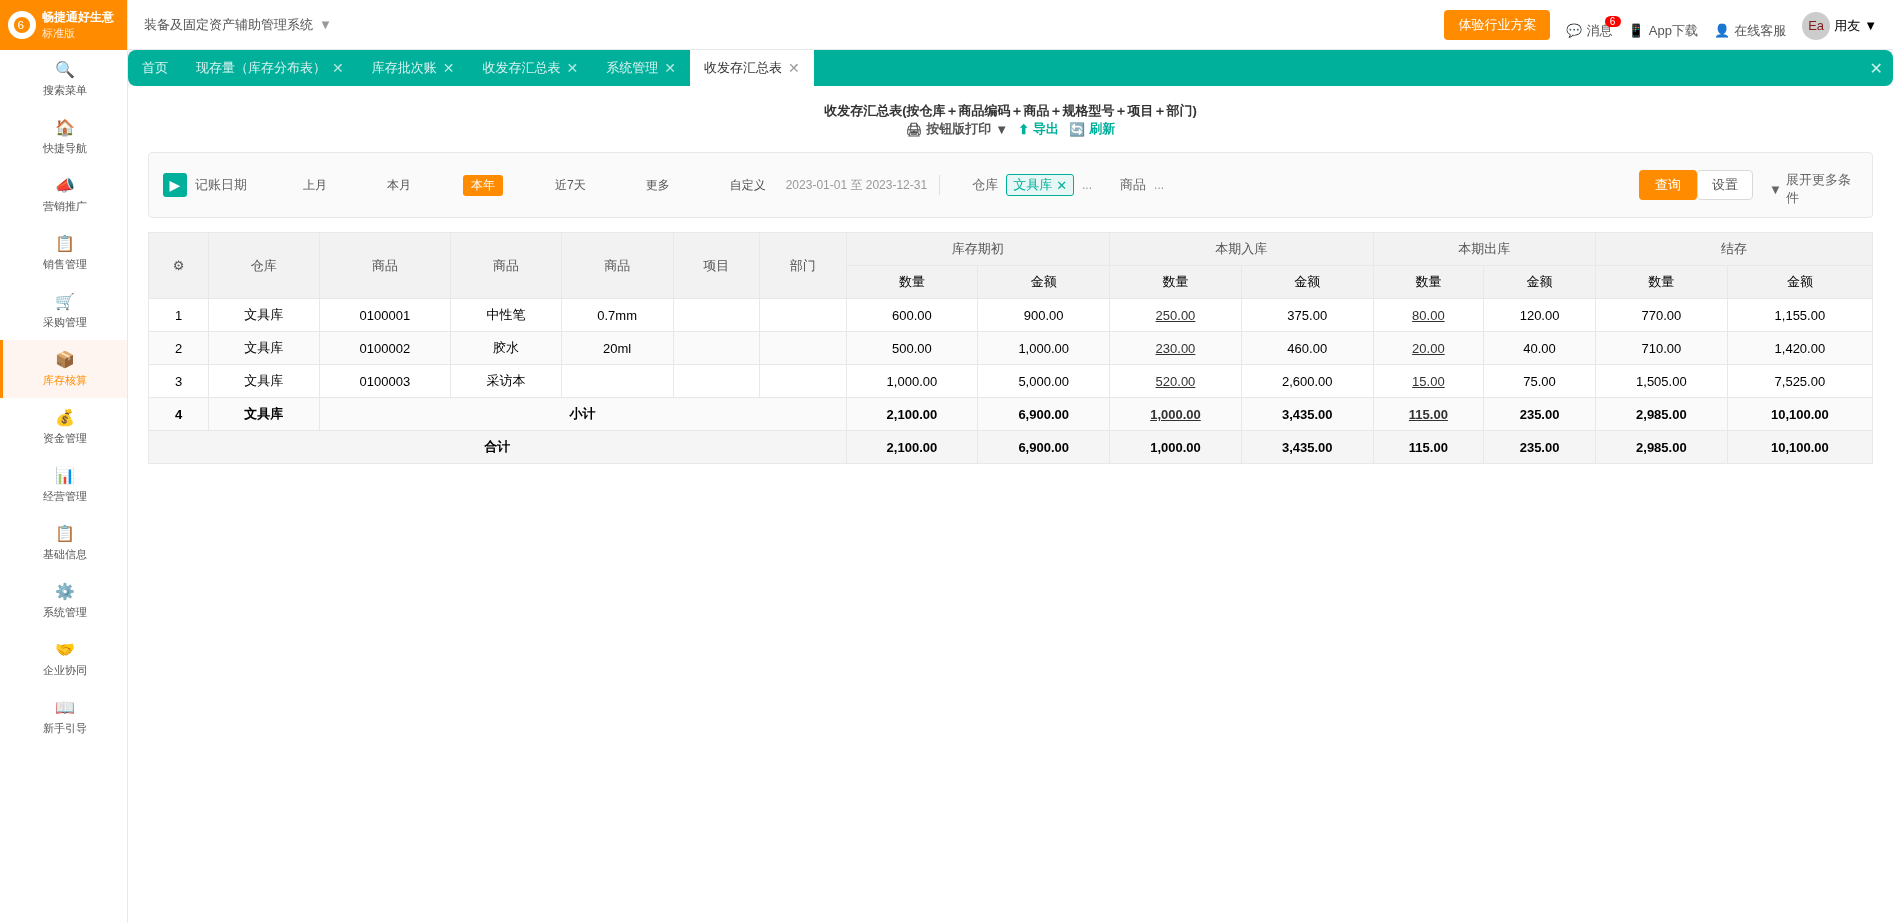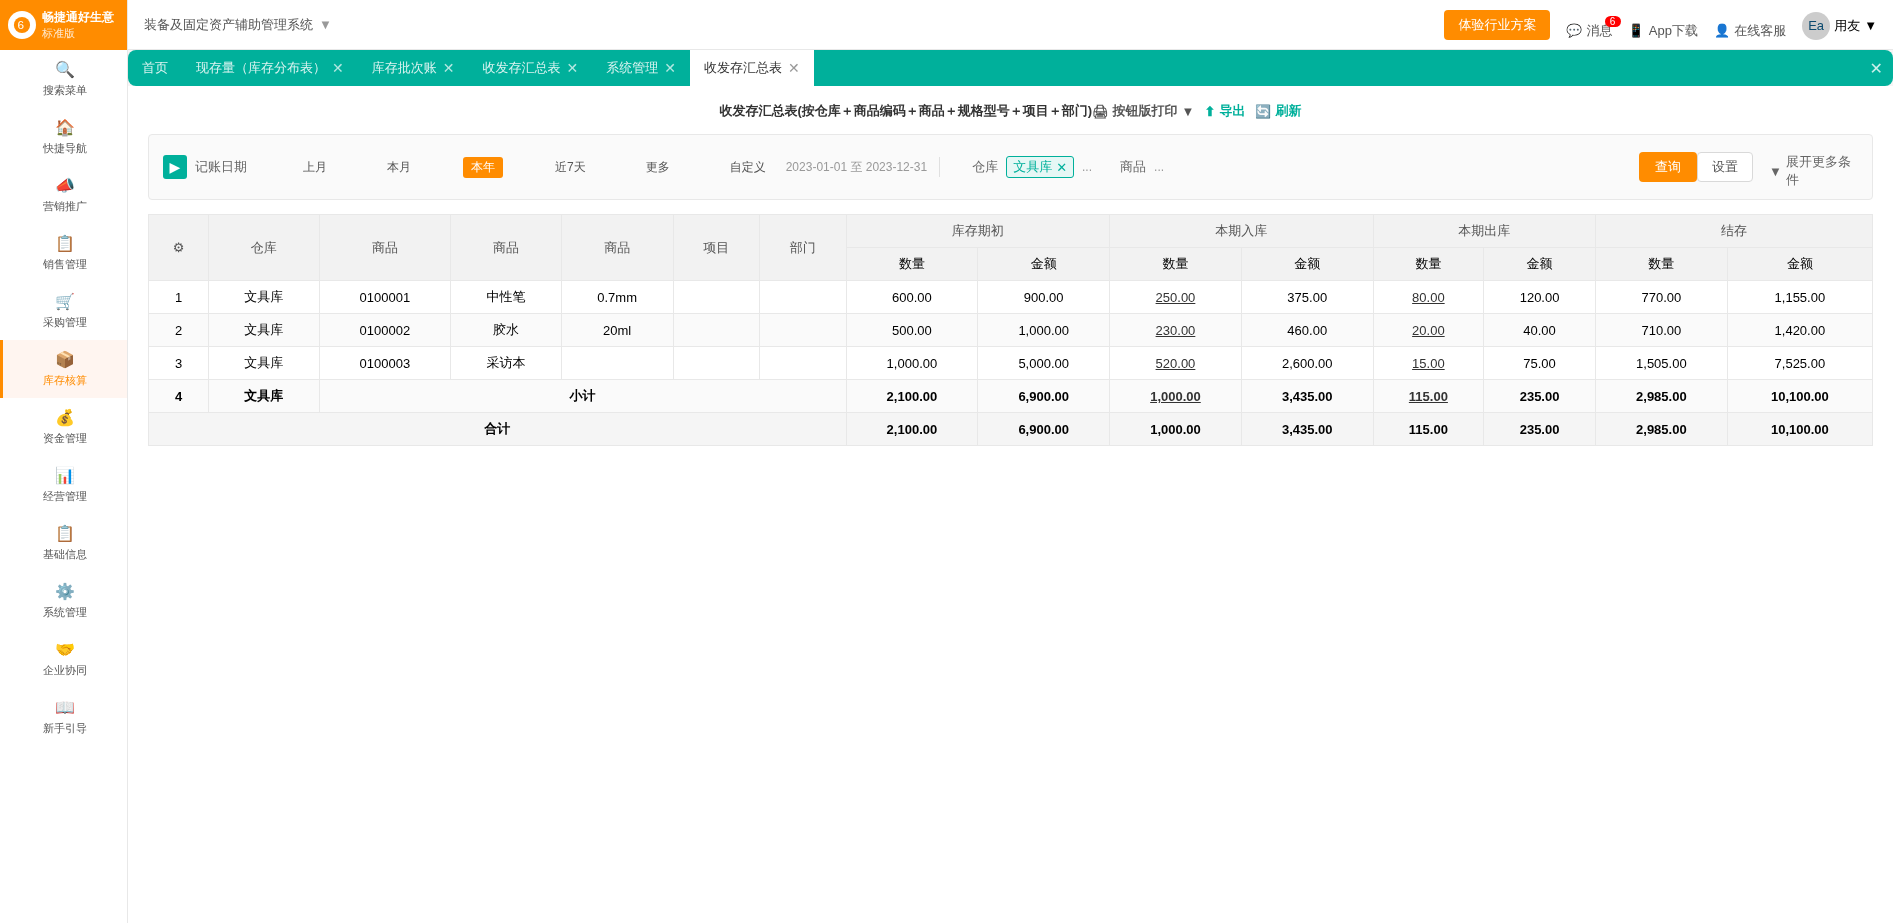"Ea" .user-avatar { color: #0c4a6e -> #7f1d1d }
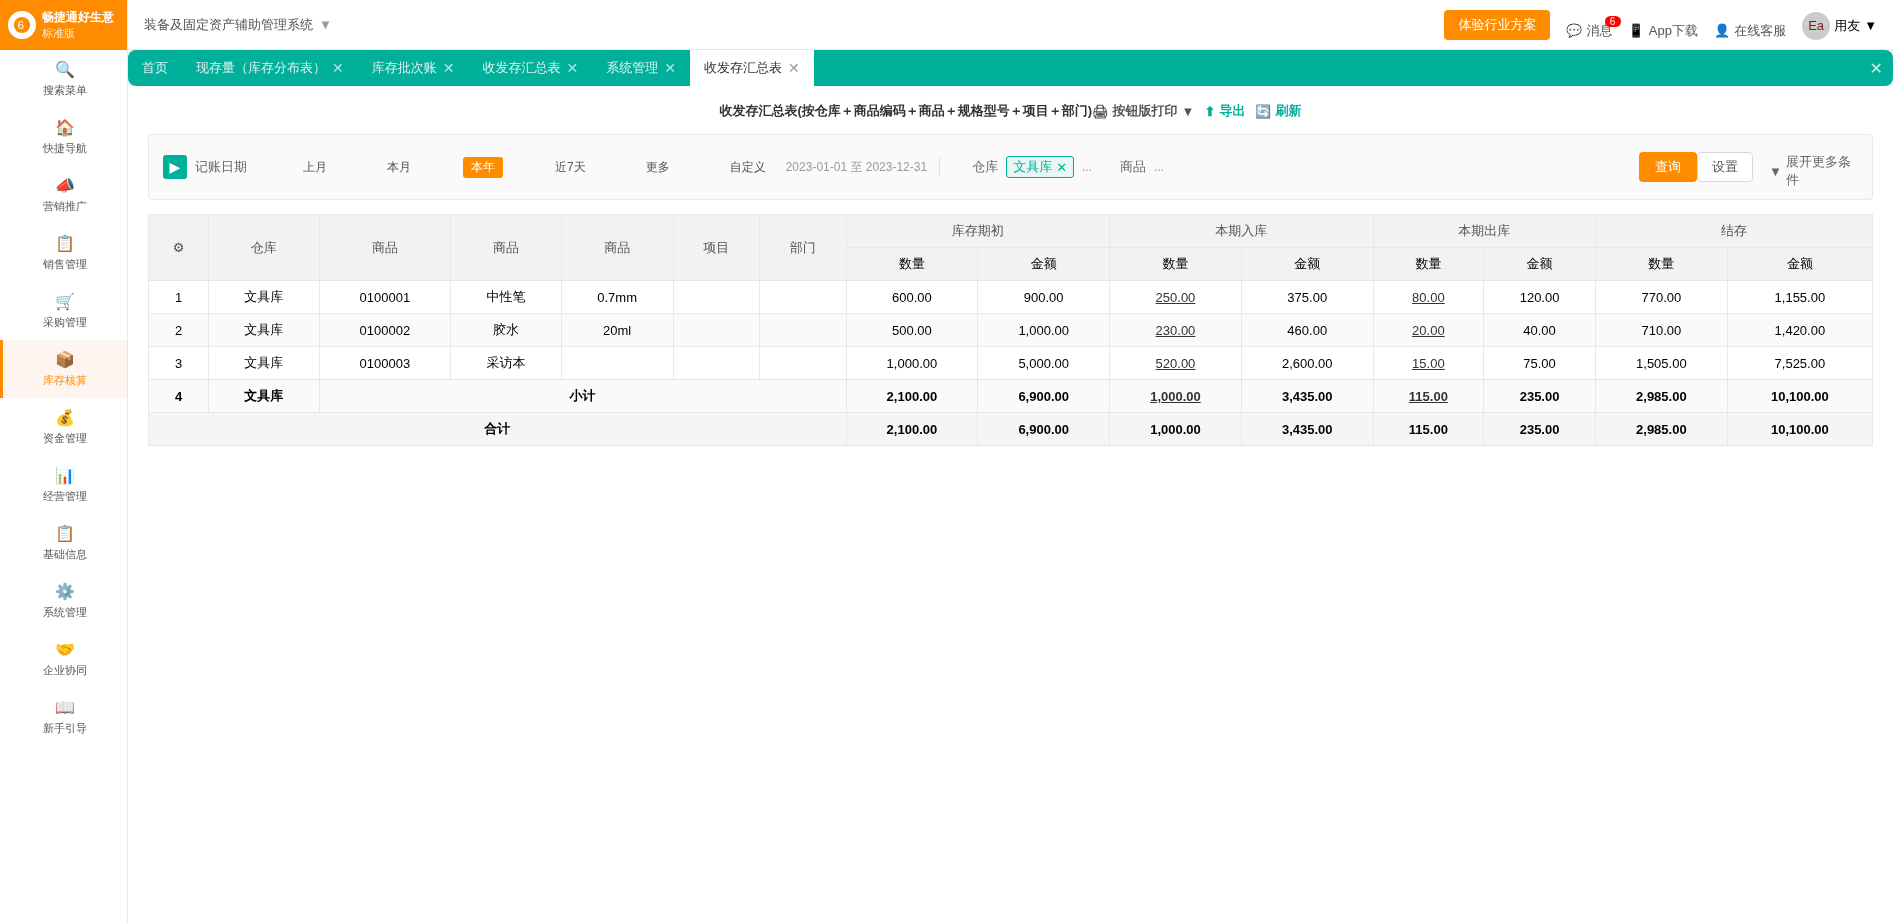"收发存汇总表(按仓库＋商品编码＋商品＋规格型号＋项目＋部门)" .page-title { flex-direction: none -> column; justify-content: center -> flex-end }
